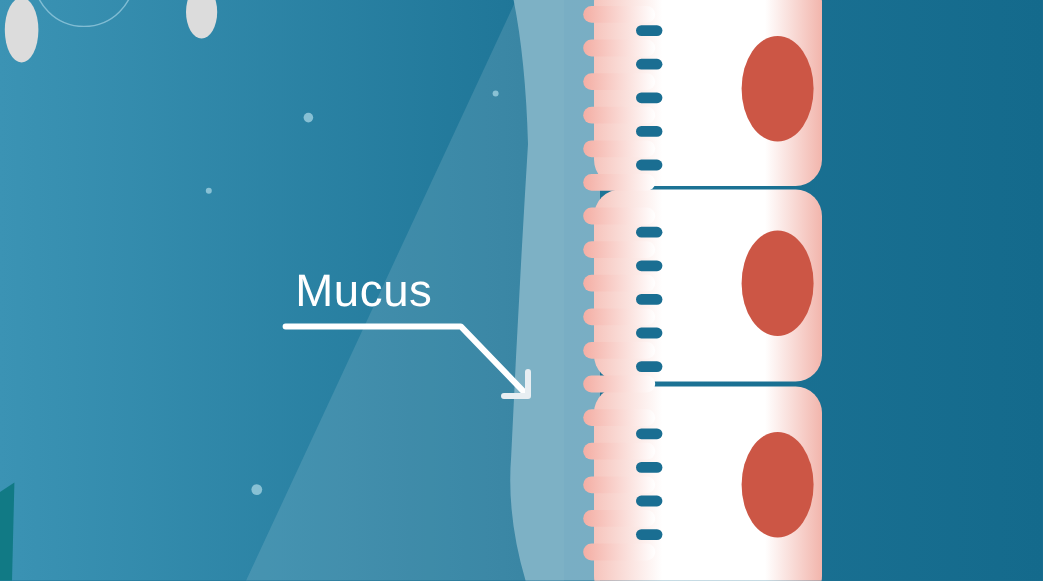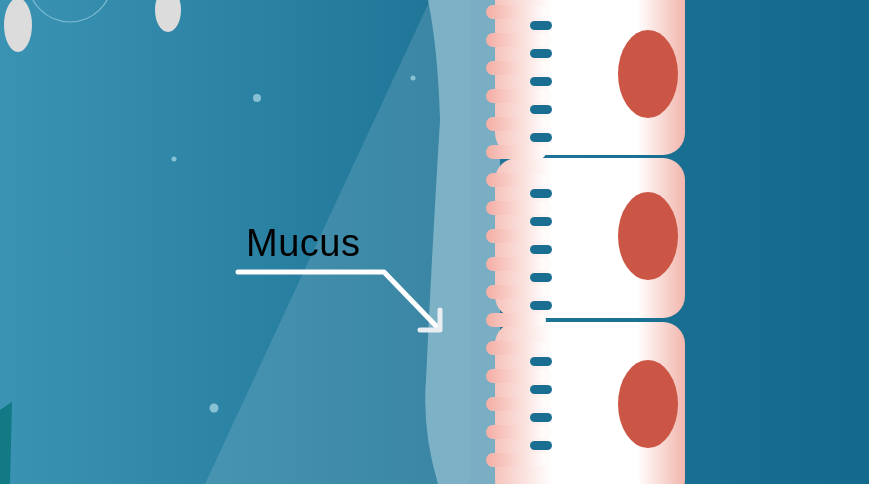"Mucus" .label { color: #000000 -> #ffffff }
